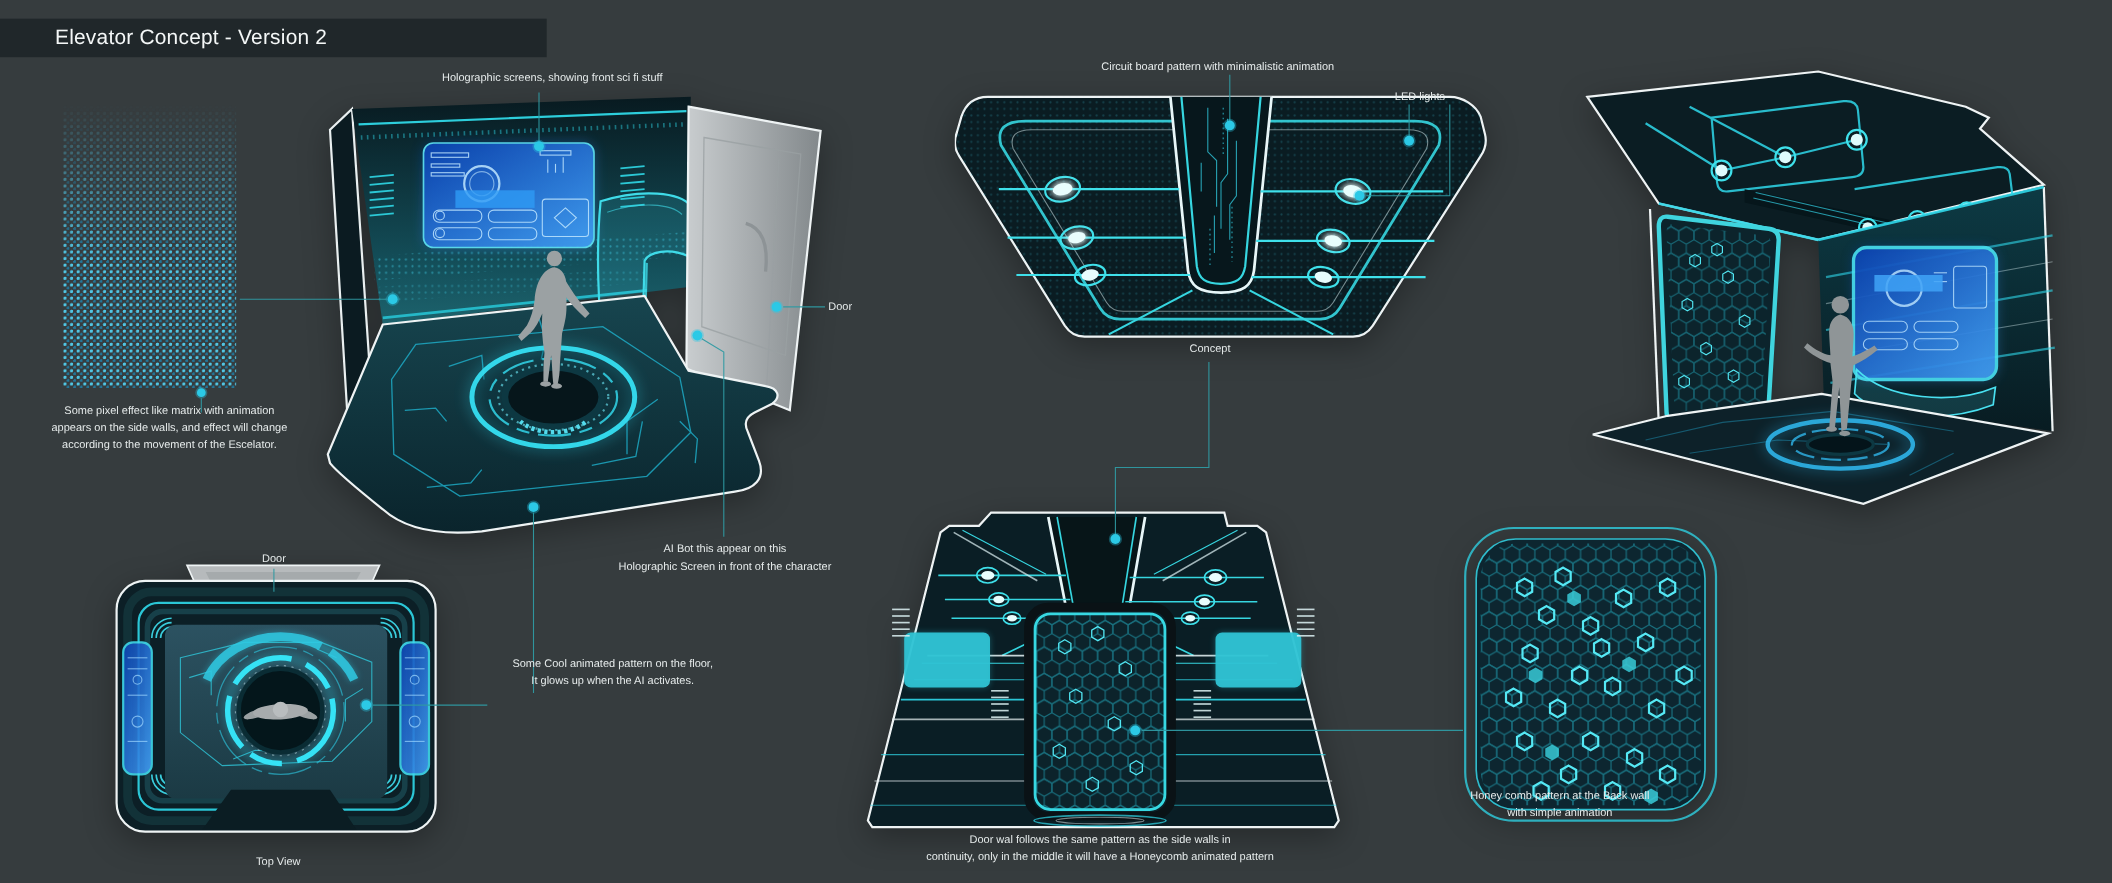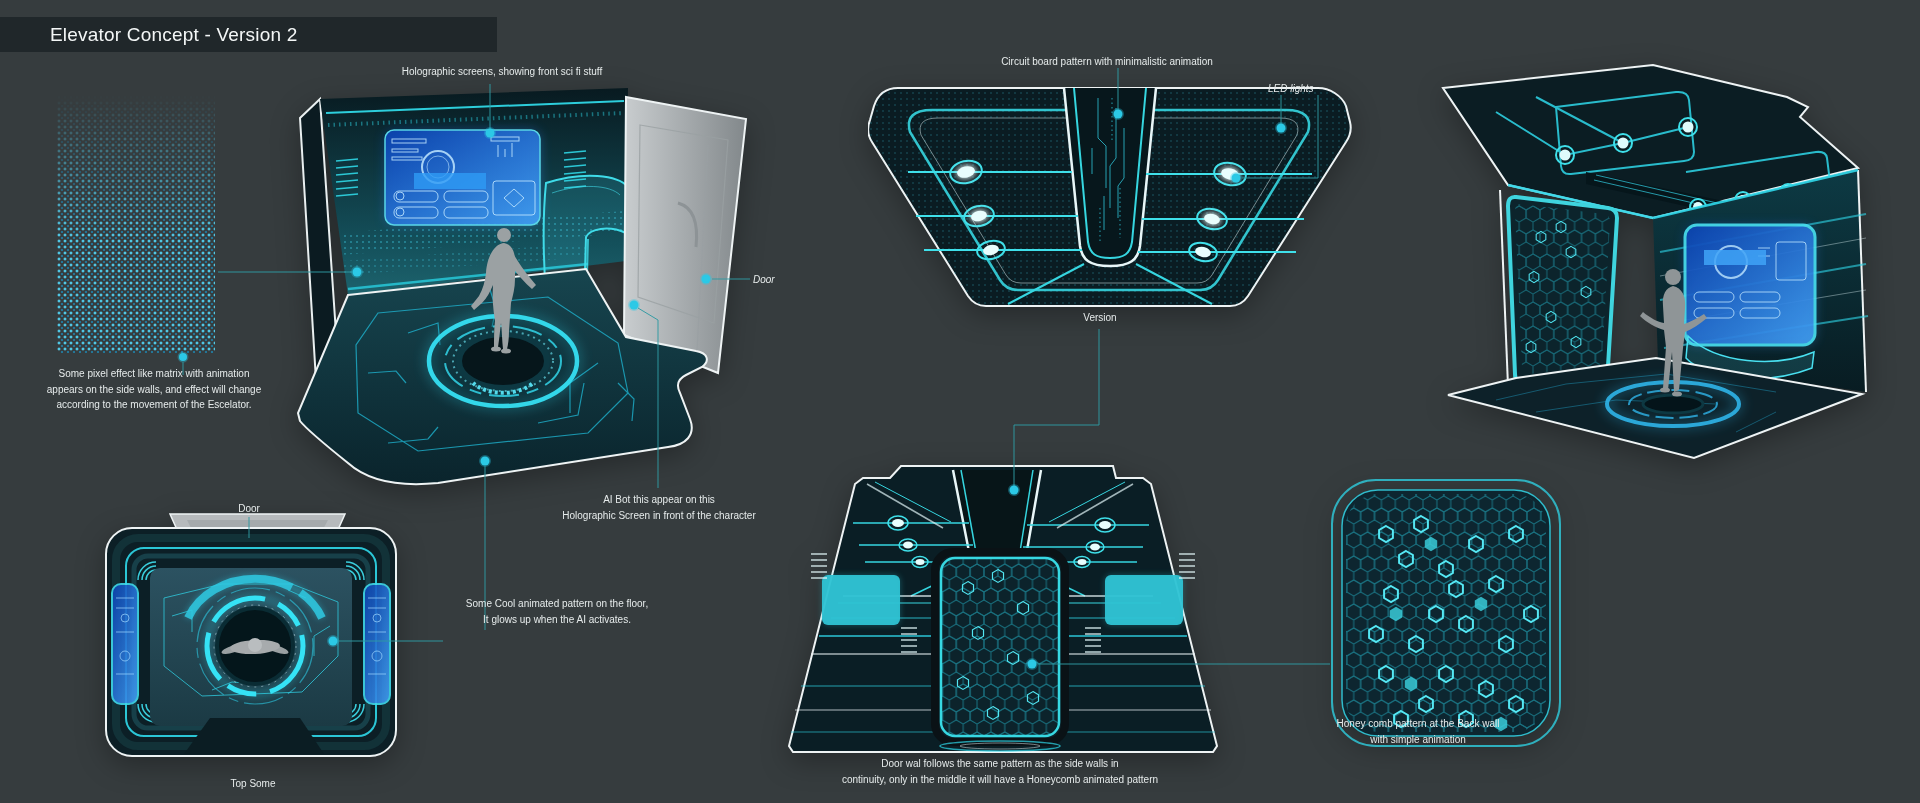"LED lights" .anno.left { font-style: italic -> none }
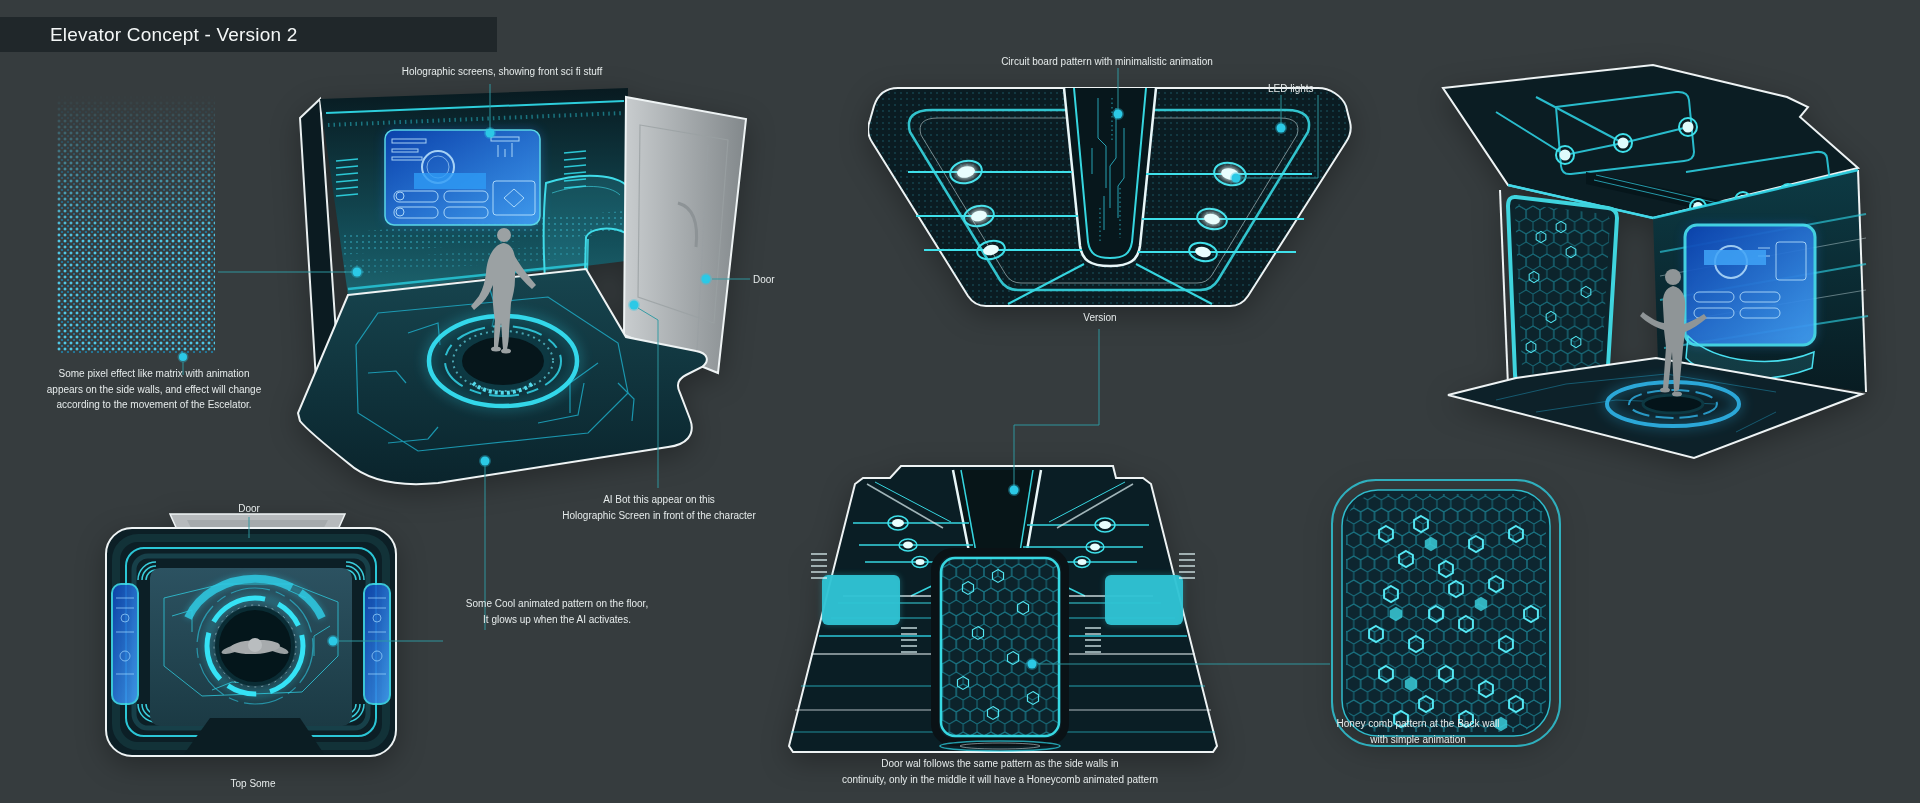"Version" div.anno { text: Version -> Concept }
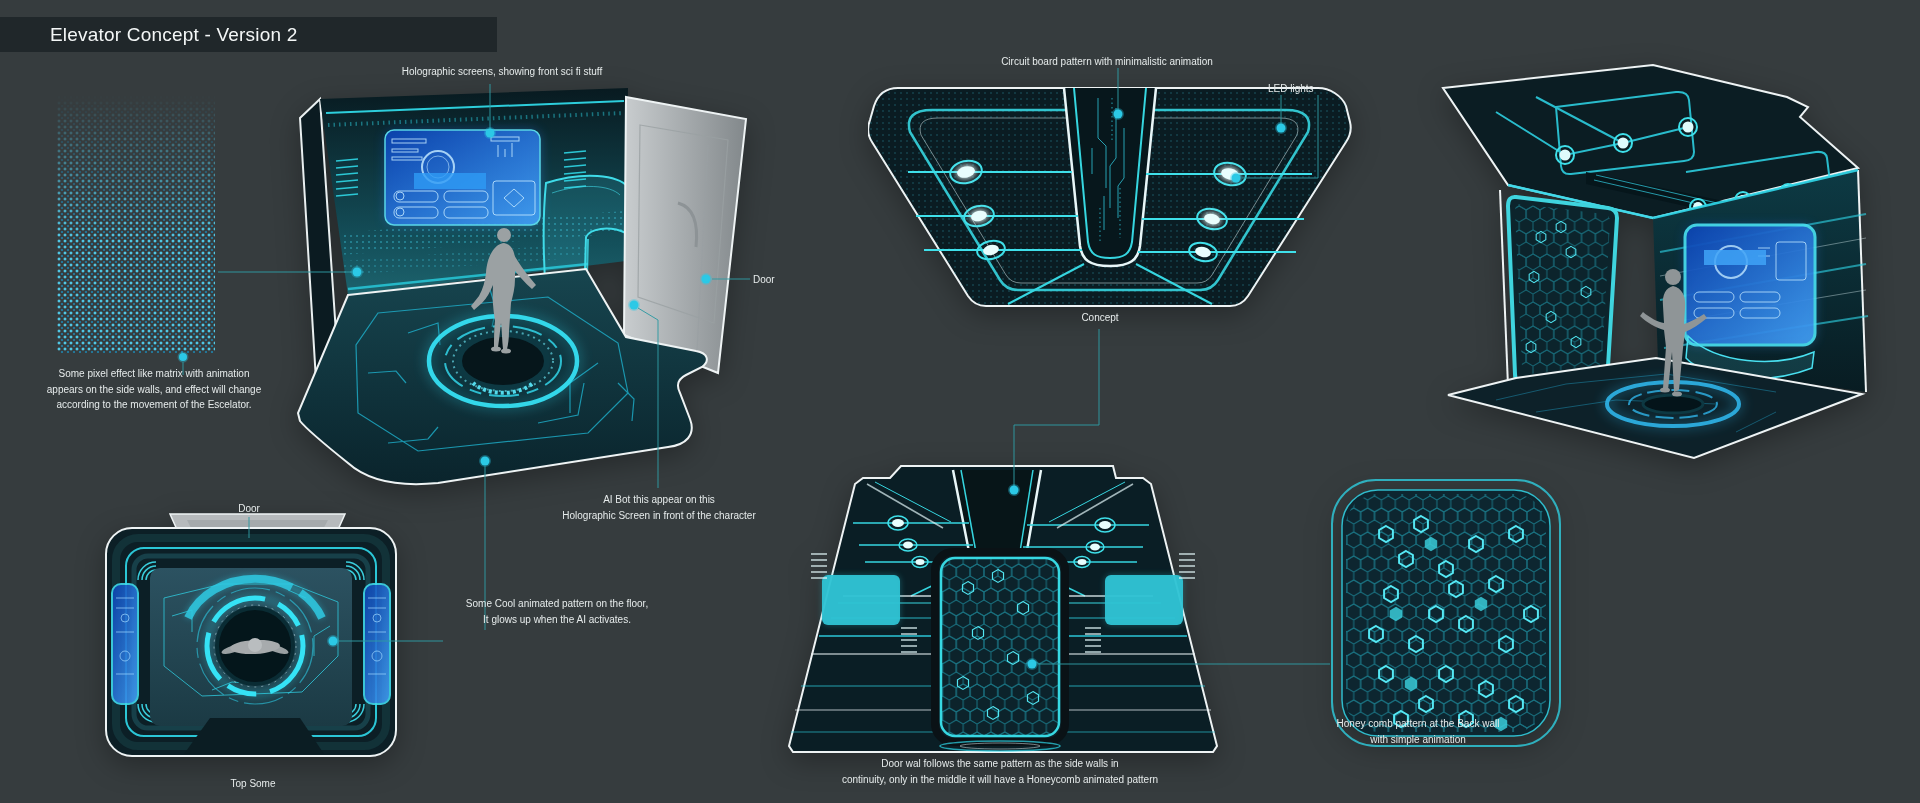"Top Some" div.anno { text: Some -> View }
